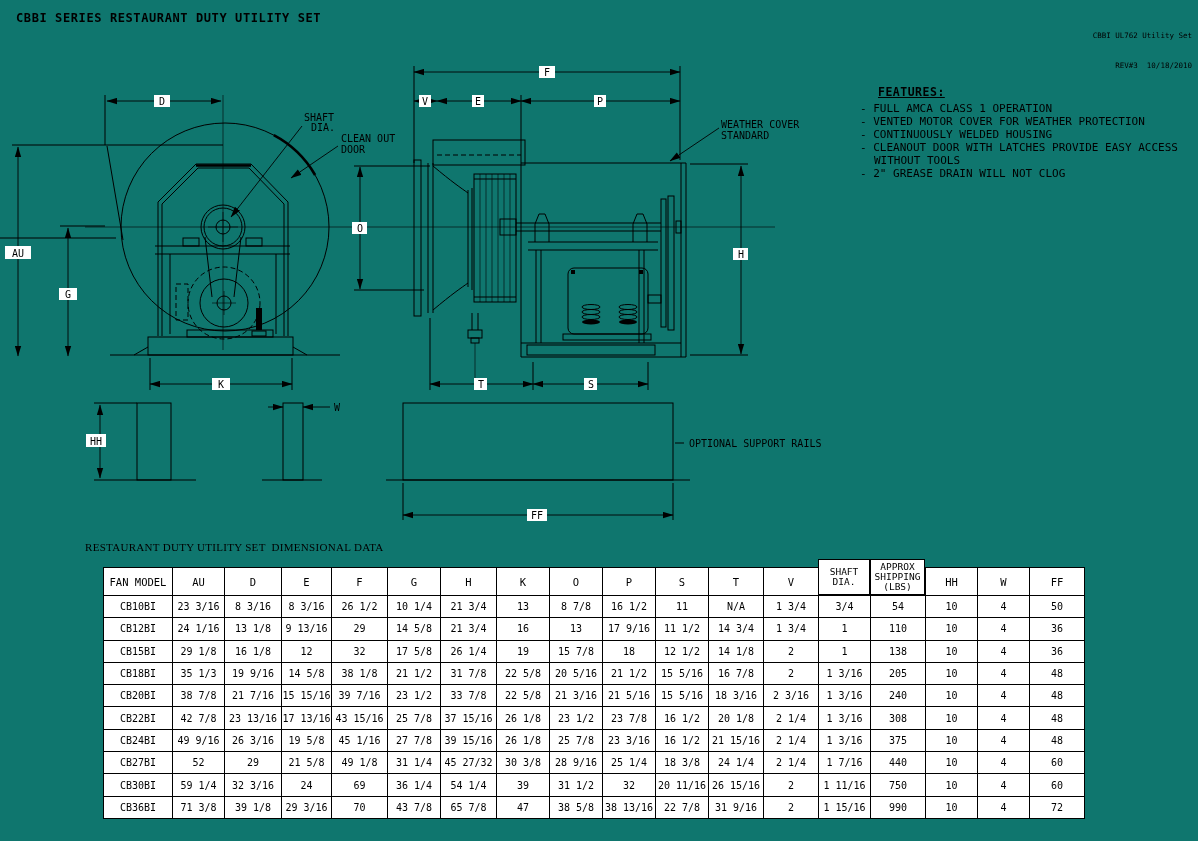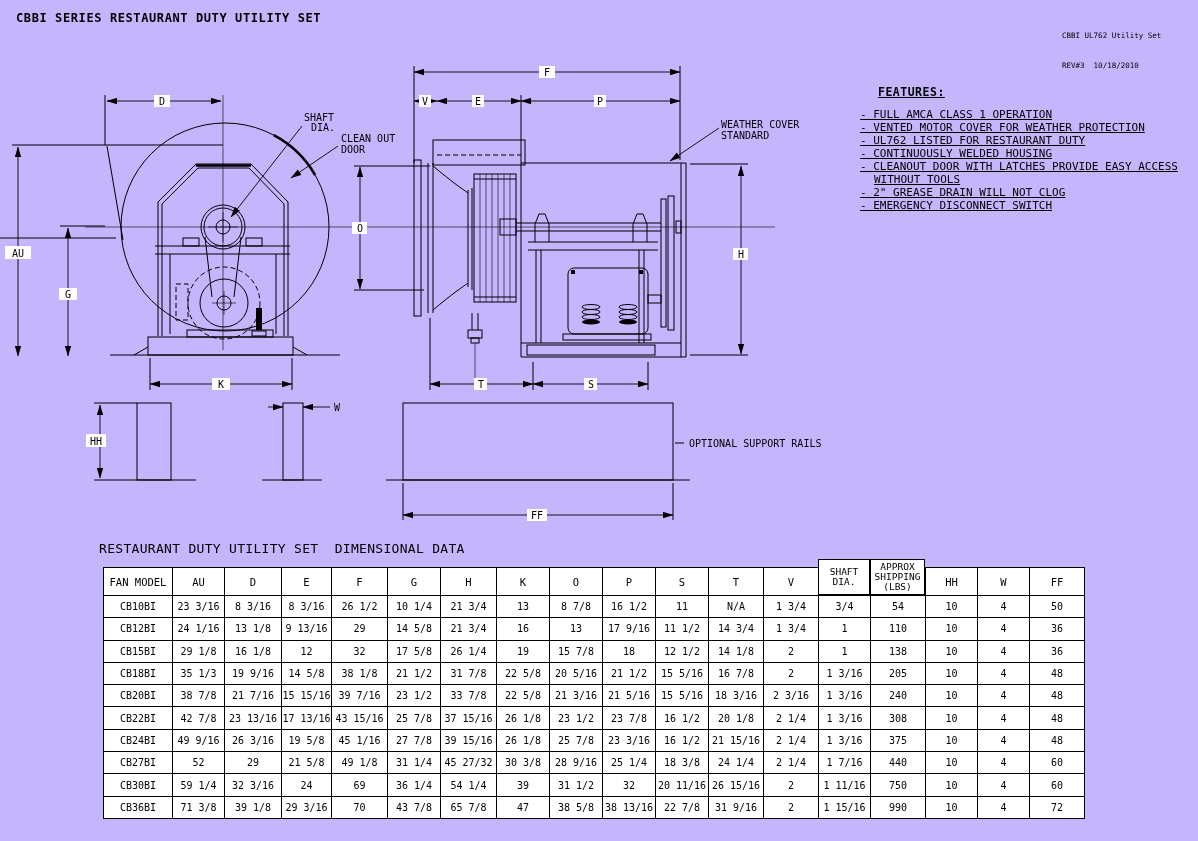"CBBI SERIES RESTAURANT DUTY UTILITY" #canvas { background: #c4b5fd -> #0f766e }
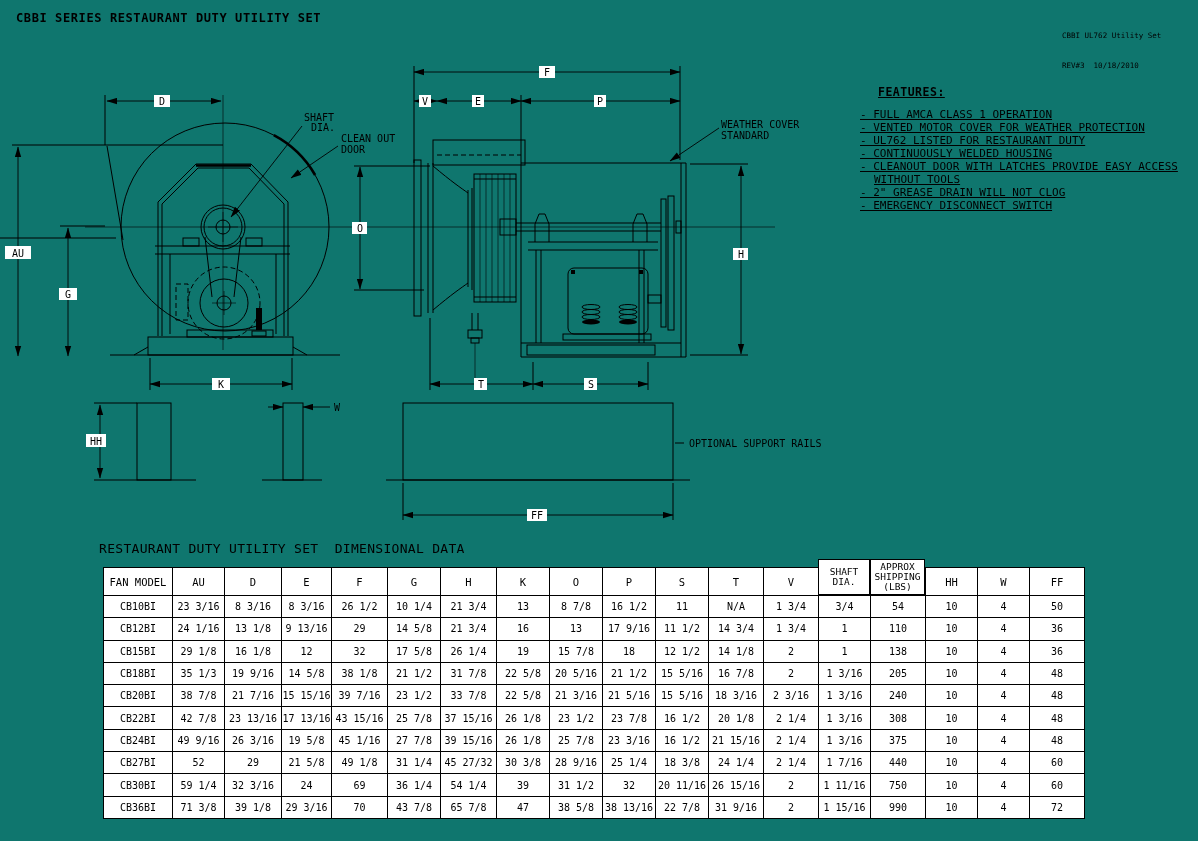"CBBI UL762 Utility Set" #doc-ref { text-align: left -> right }
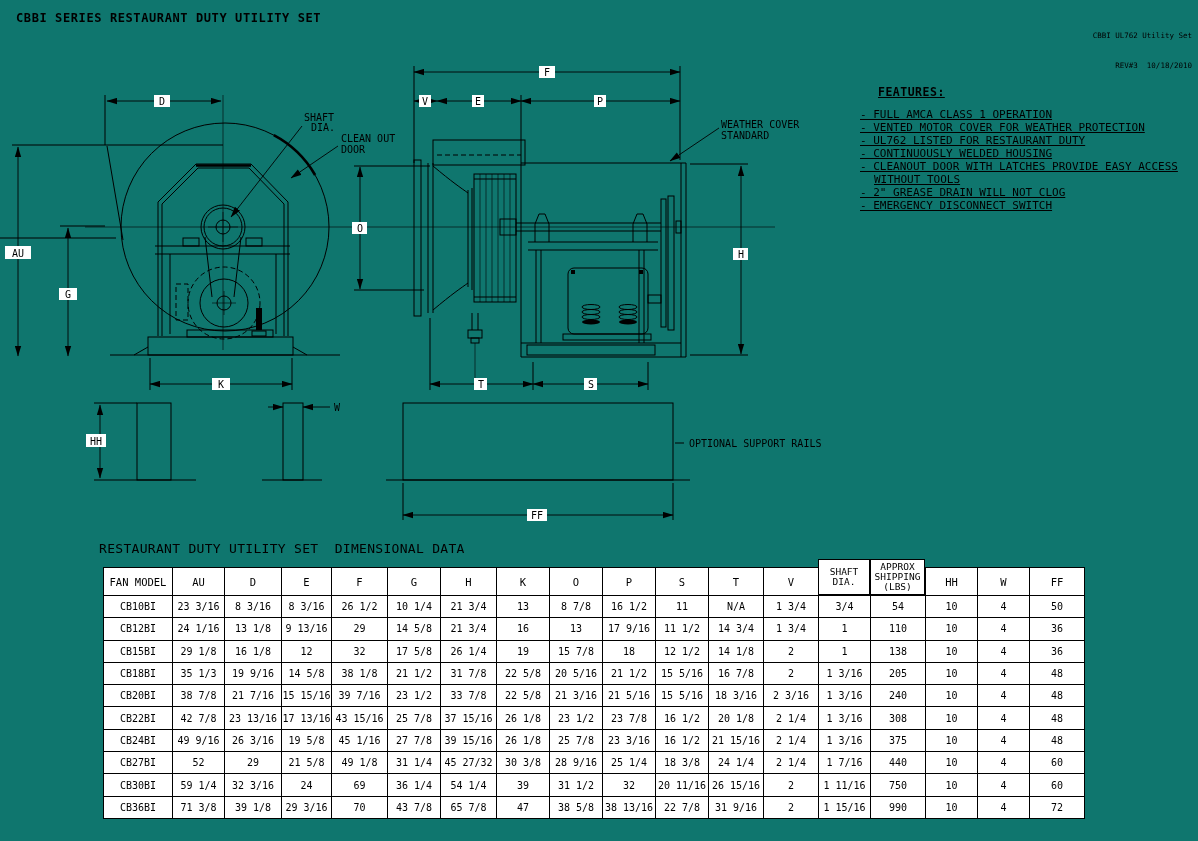"FEATURES:" #features .heading { margin-bottom: 9px -> 3px }
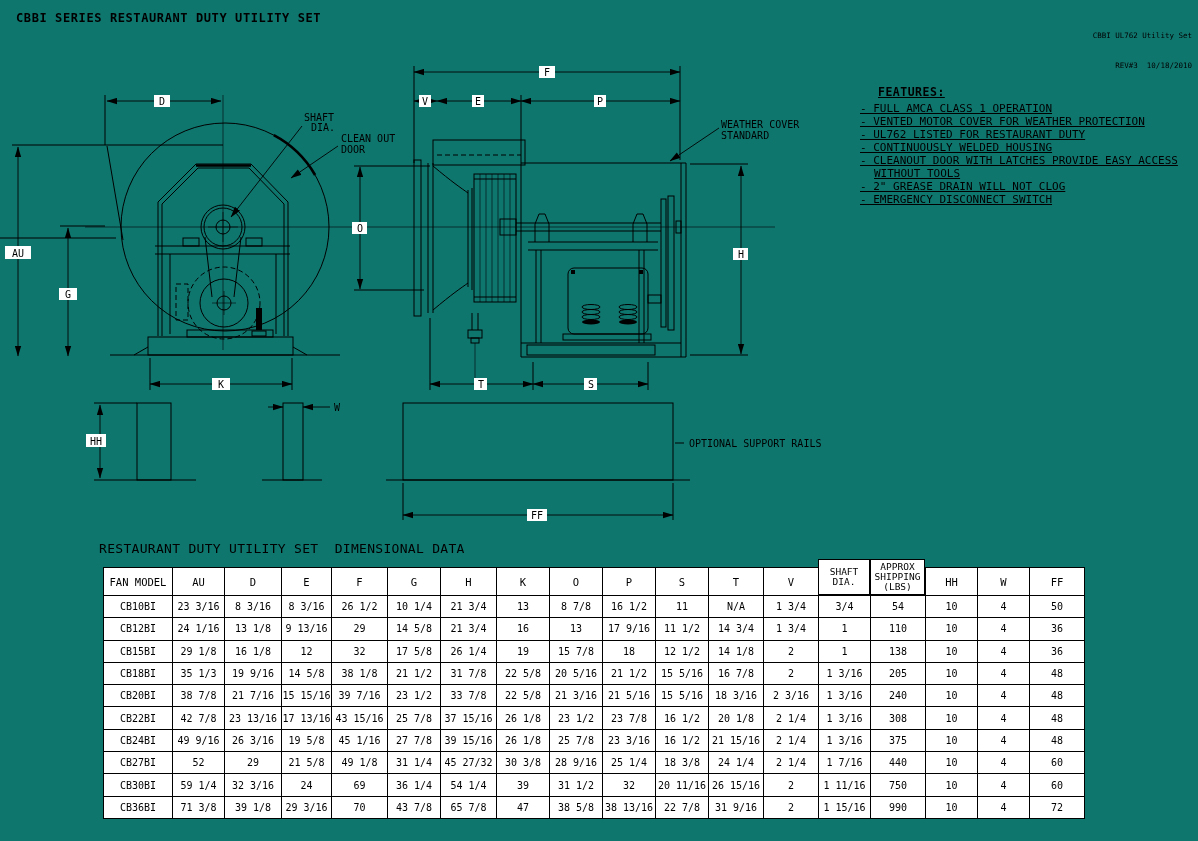"- FULL AMCA CLASS 1" #features .item { text-decoration: underline -> none }
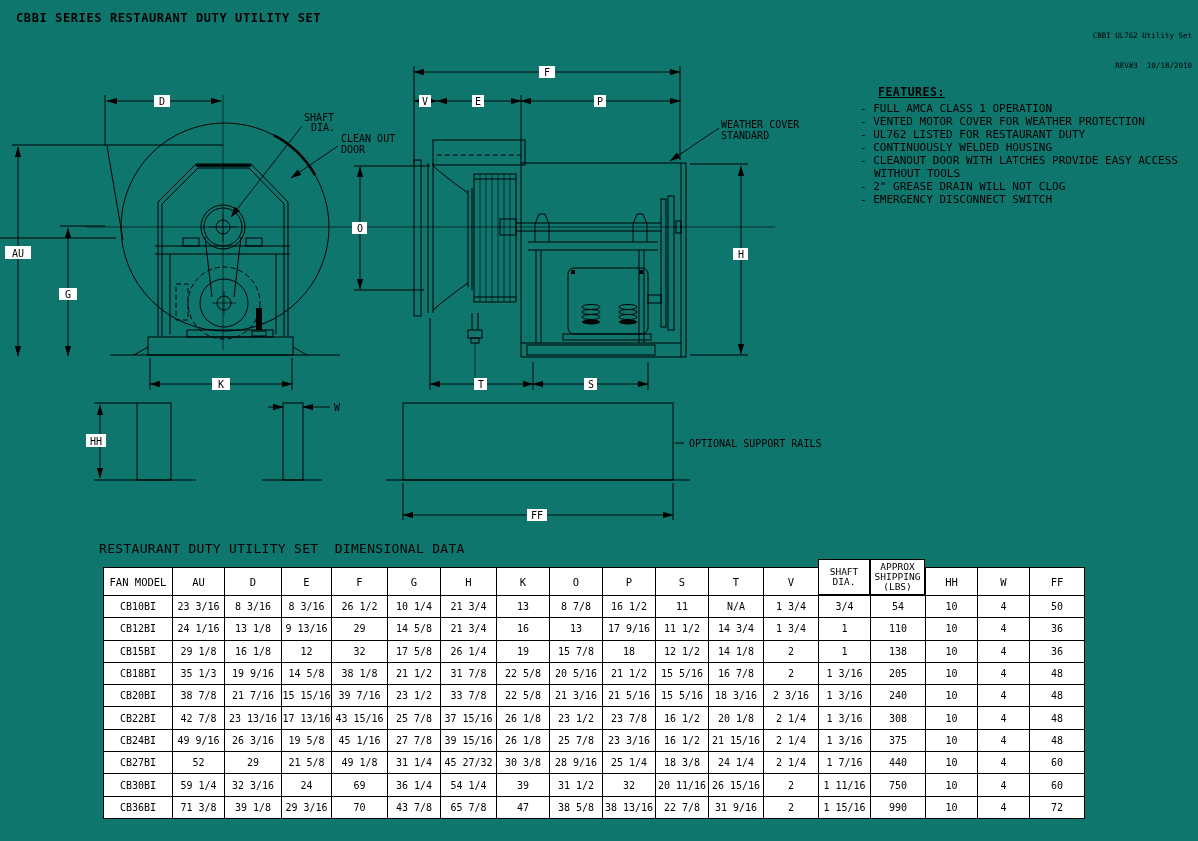"- UL762 LISTED FOR RESTAURANT" div.item { html: <div>- UL762 LISTED FOR RESTAURANT DUTY</div> -> none }
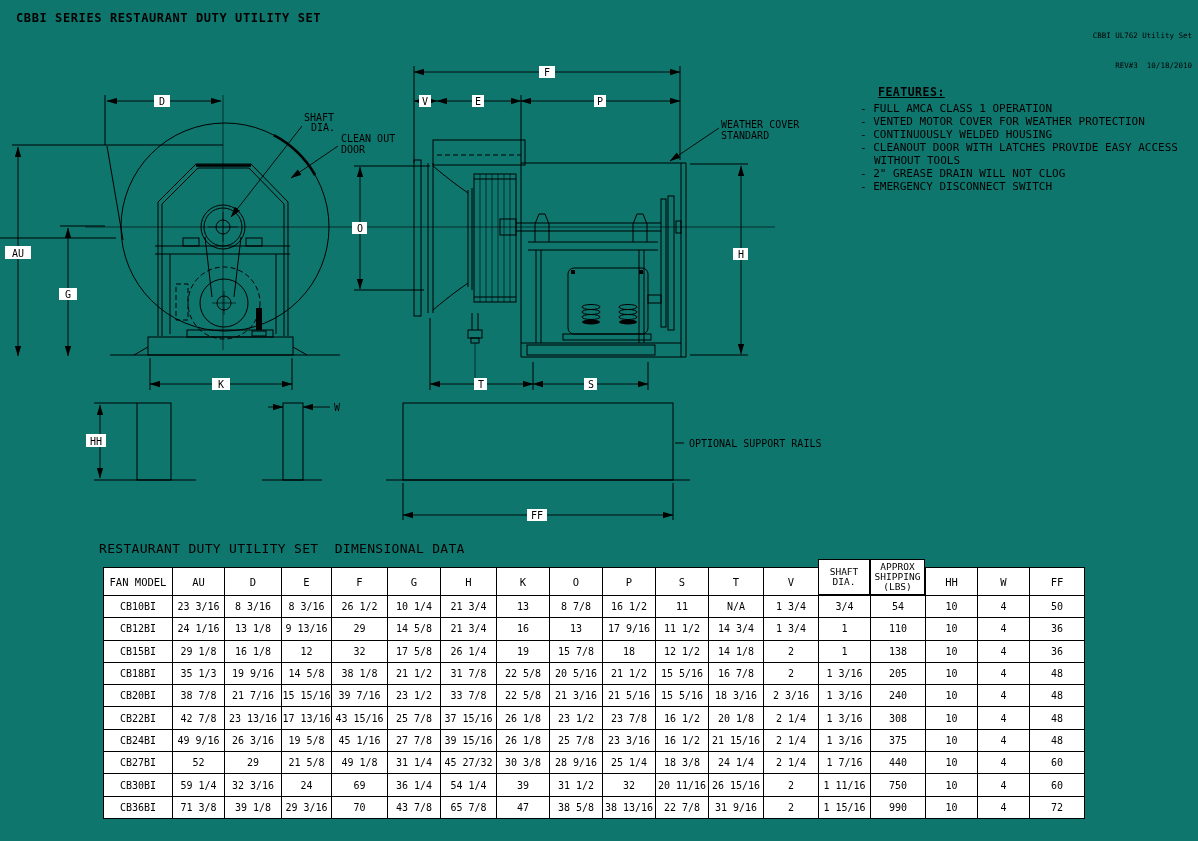"- EMERGENCY DISCONNECT SWITCH" div.item { html: <div>- EMERGENCY DISCONNECT SWITCH</div> -> none }
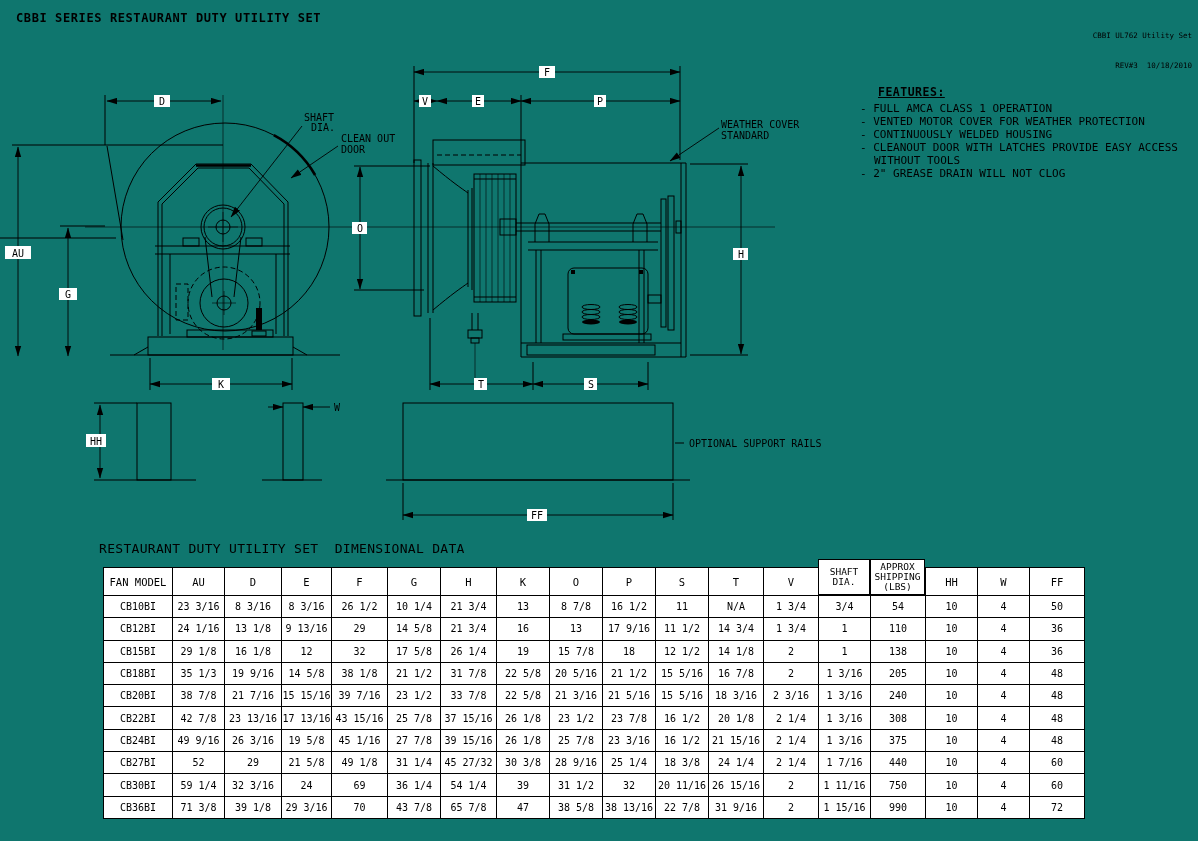"RESTAURANT DUTY UTILITY SET DIMENSIONAL" #table-title { font-family: none -> Liberation Serif, serif; font-size: 13px -> 11px; left: 99px -> 85px }
